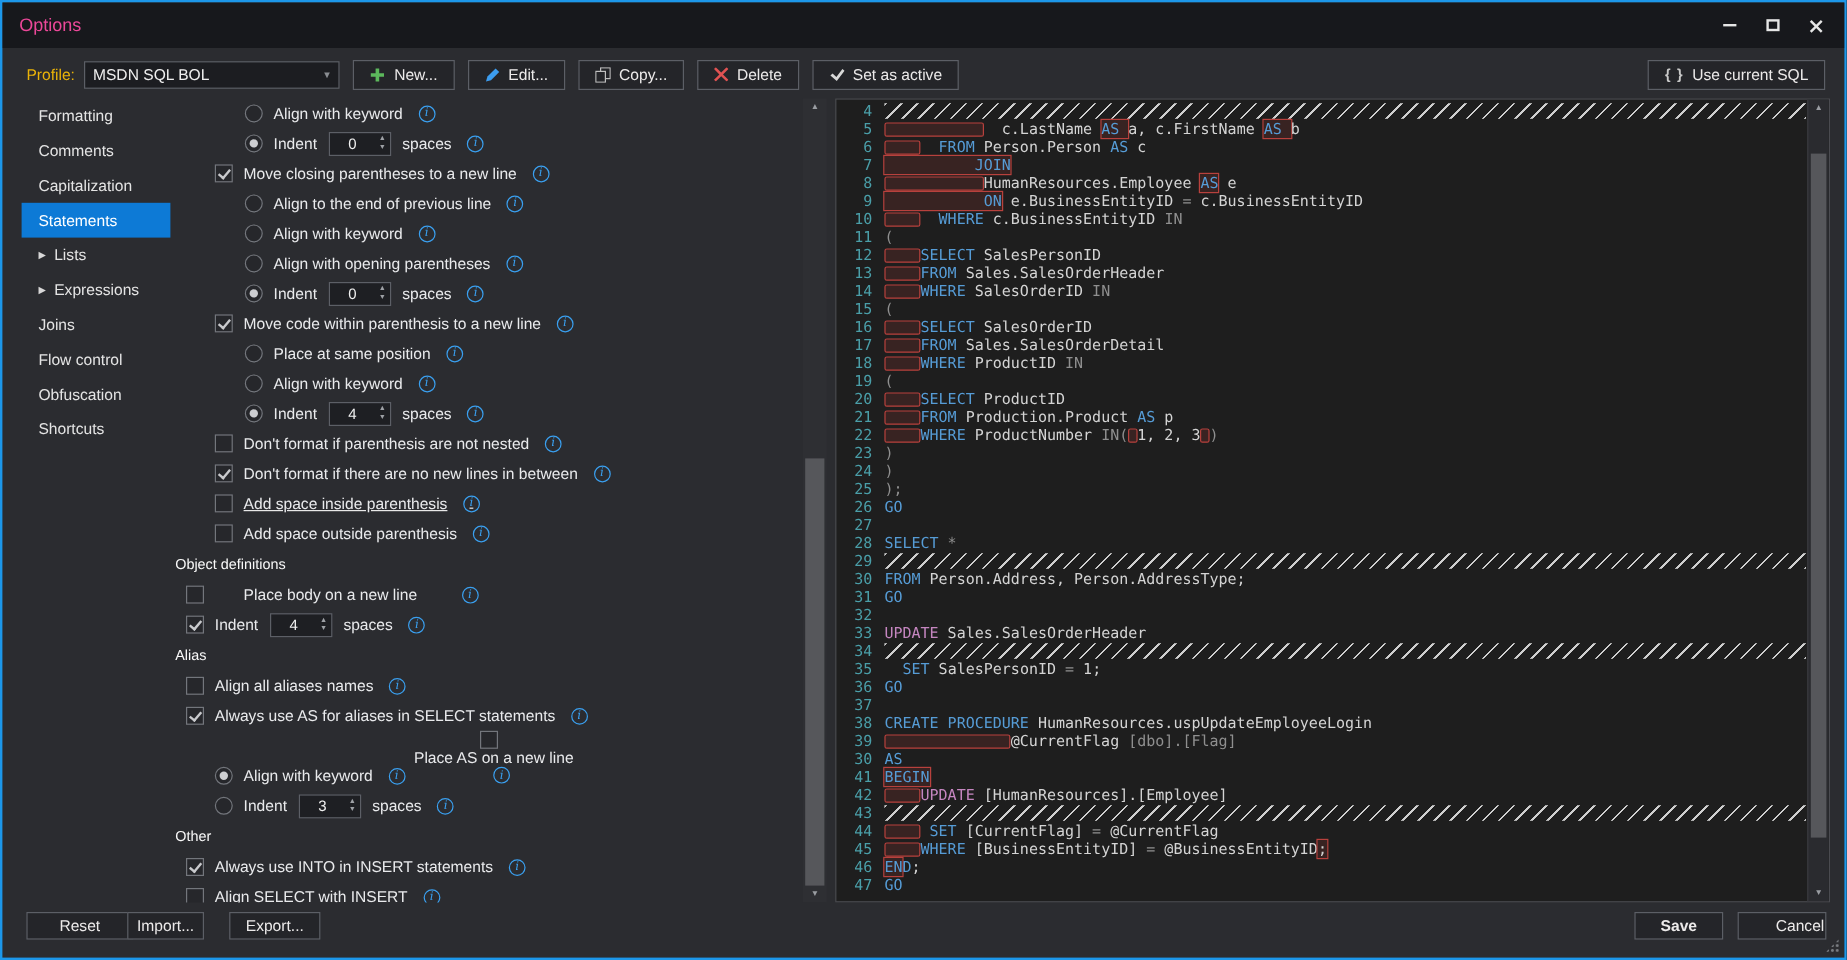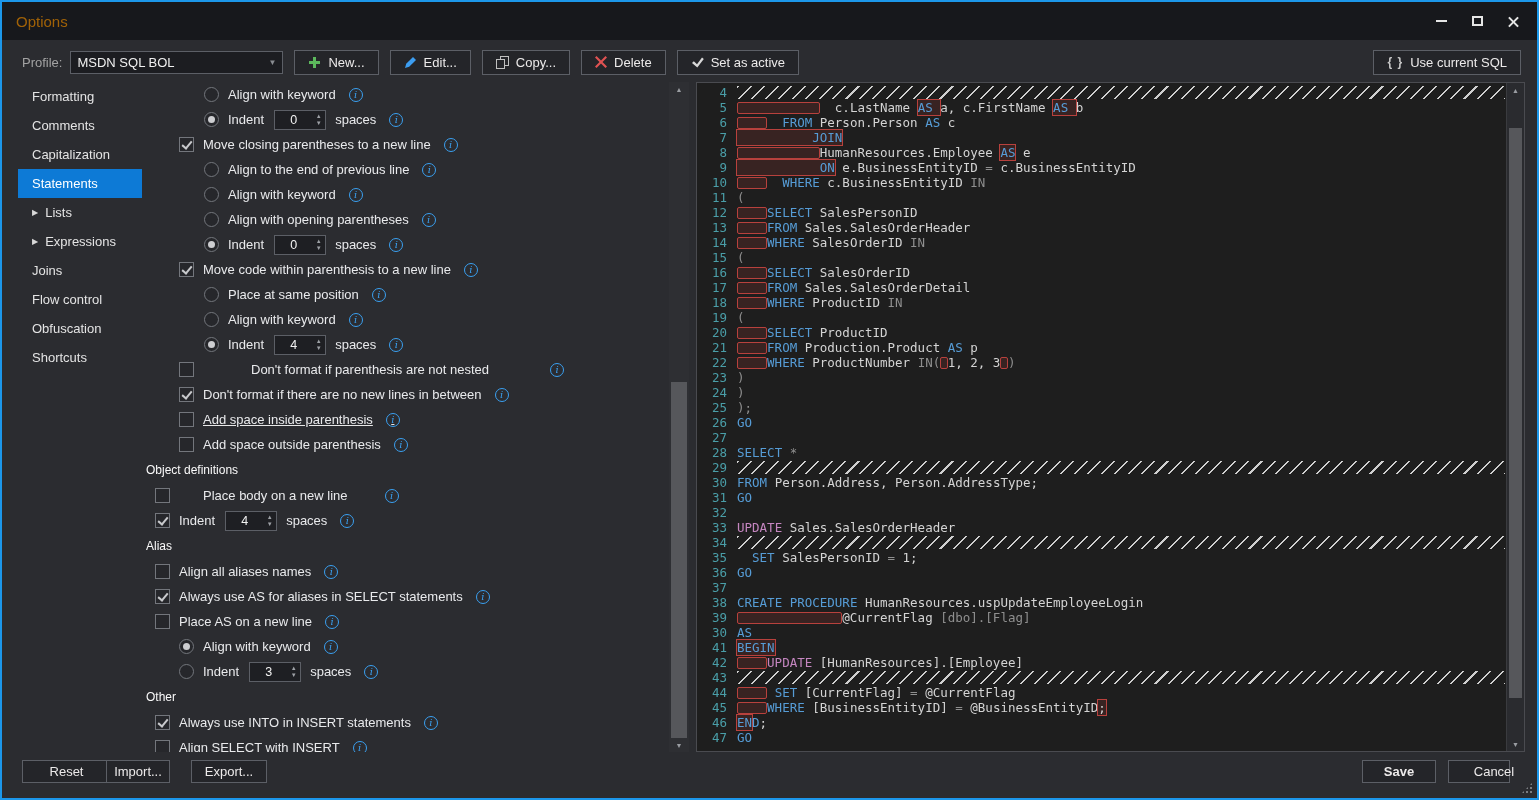"Options" .title { color: #a16207 -> #ec4899 }
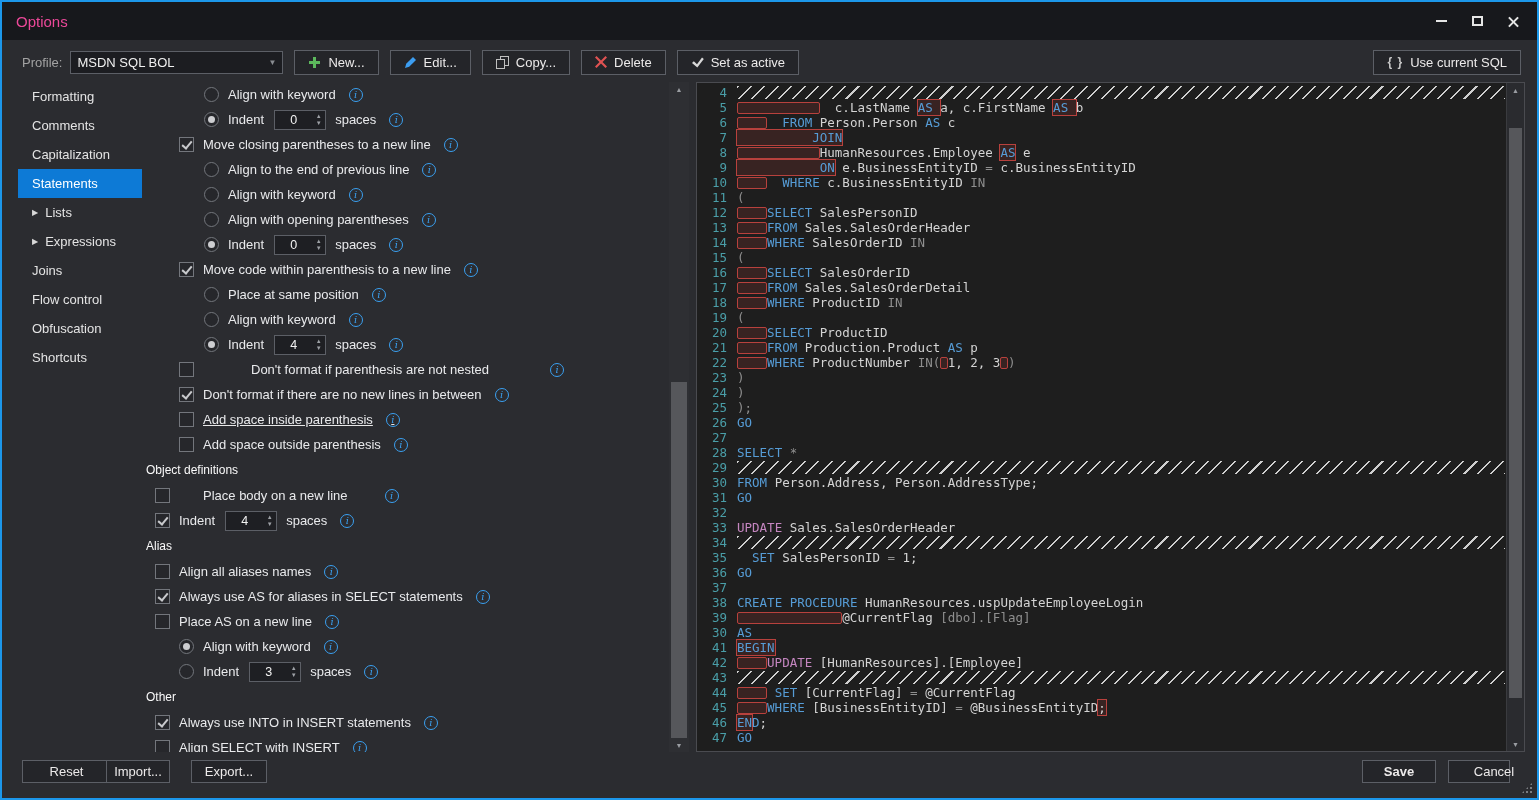"Profile:" .profile-label { color: #a3a3a3 -> #eab308 }
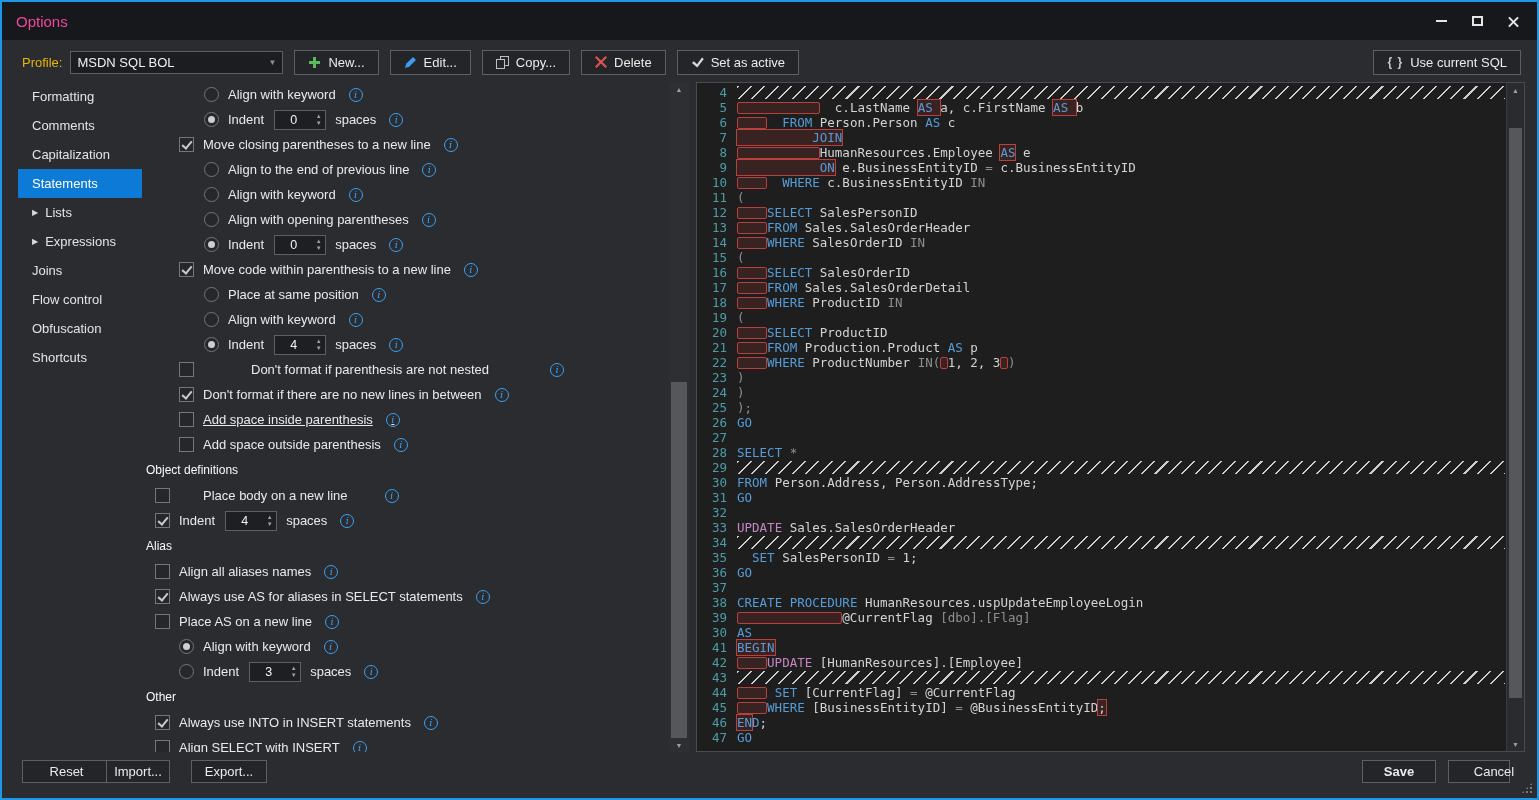"Don't format if parenthesis are" div.opt-row { gap: 48px -> none }
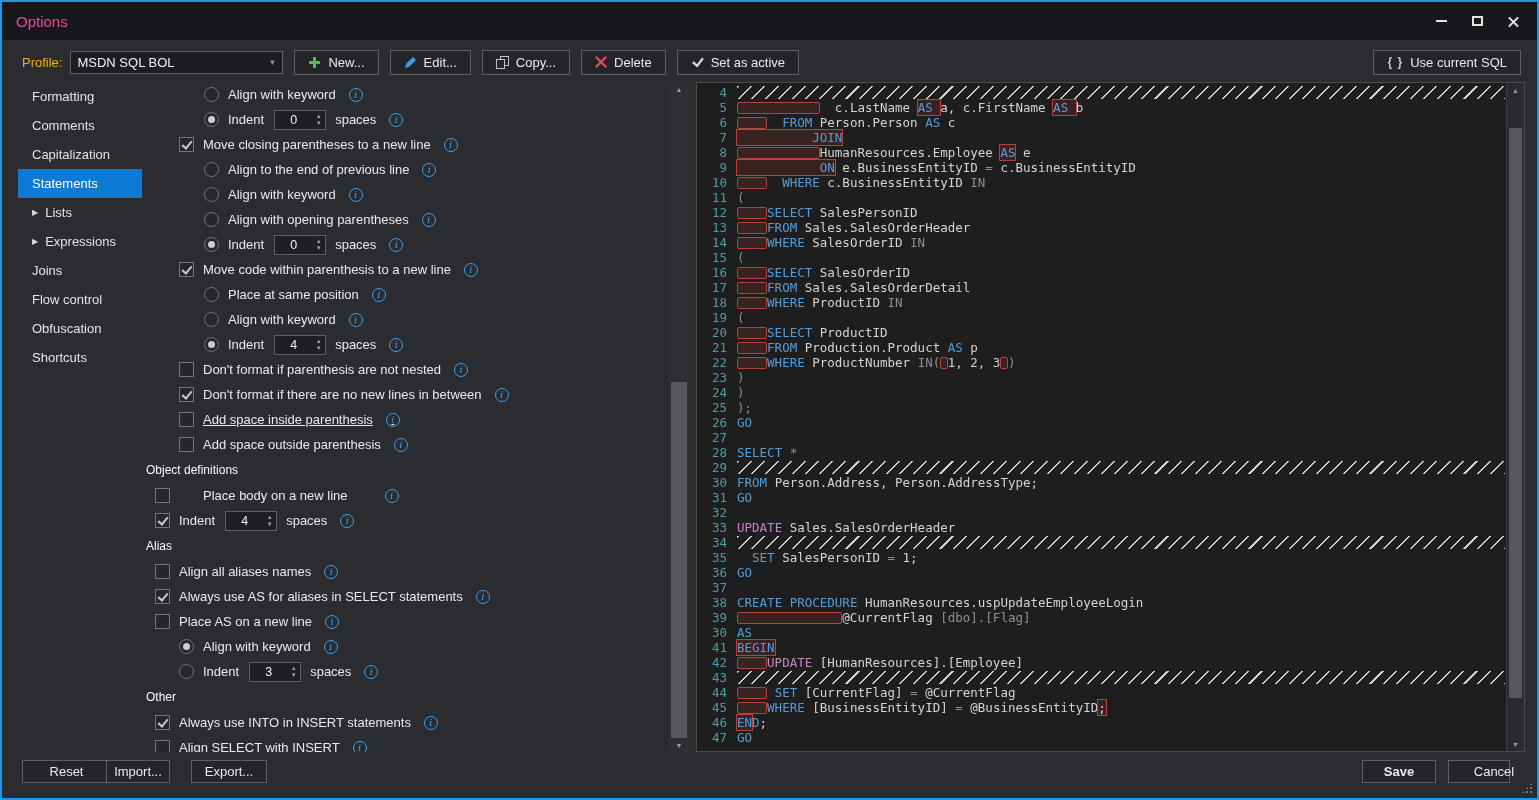"Place AS on a new" div.opt-row { flex-direction: none -> column }
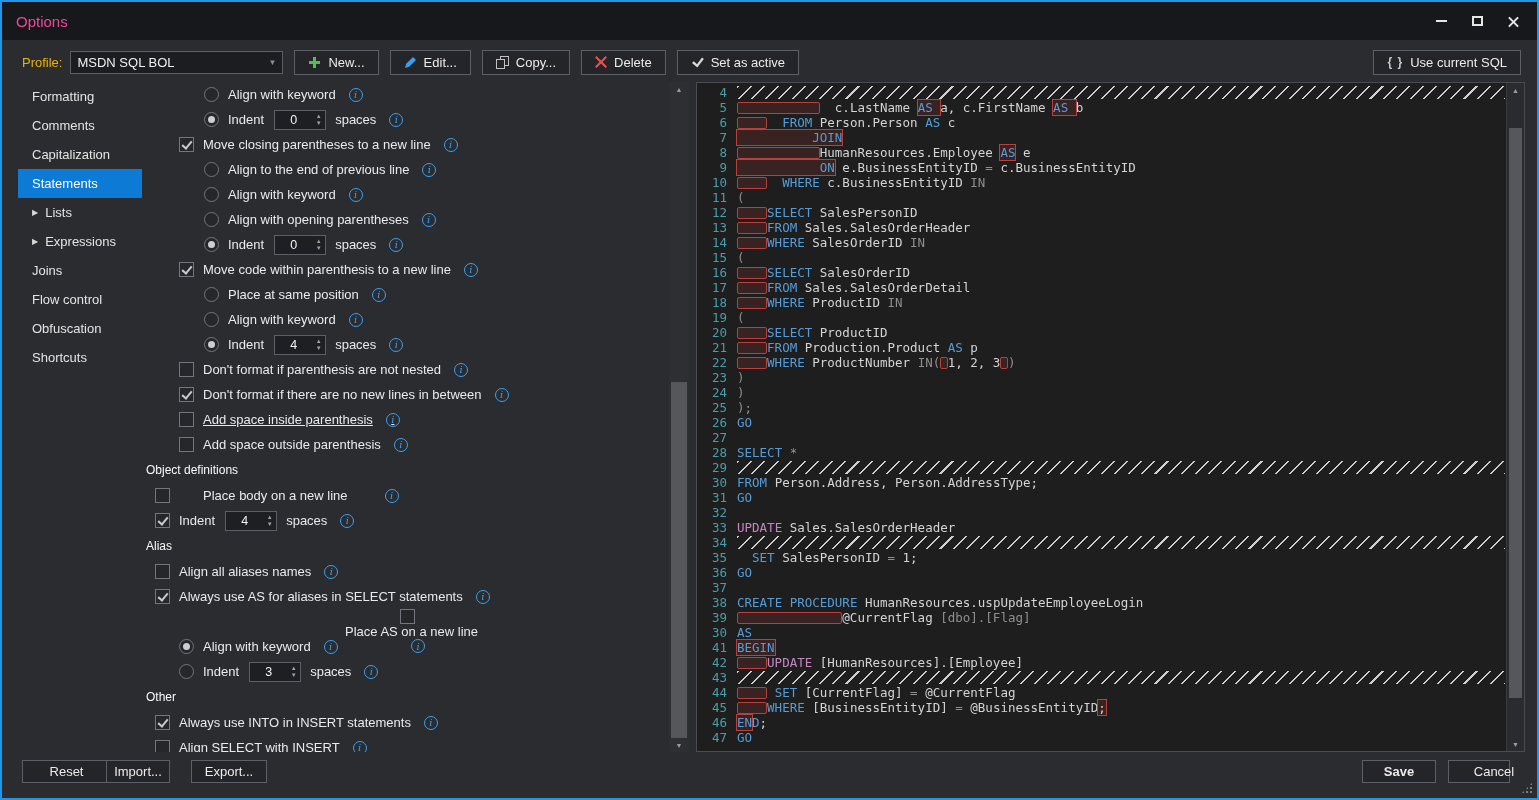"Cancel" button.ft-btn { width: 62px -> 74px }
